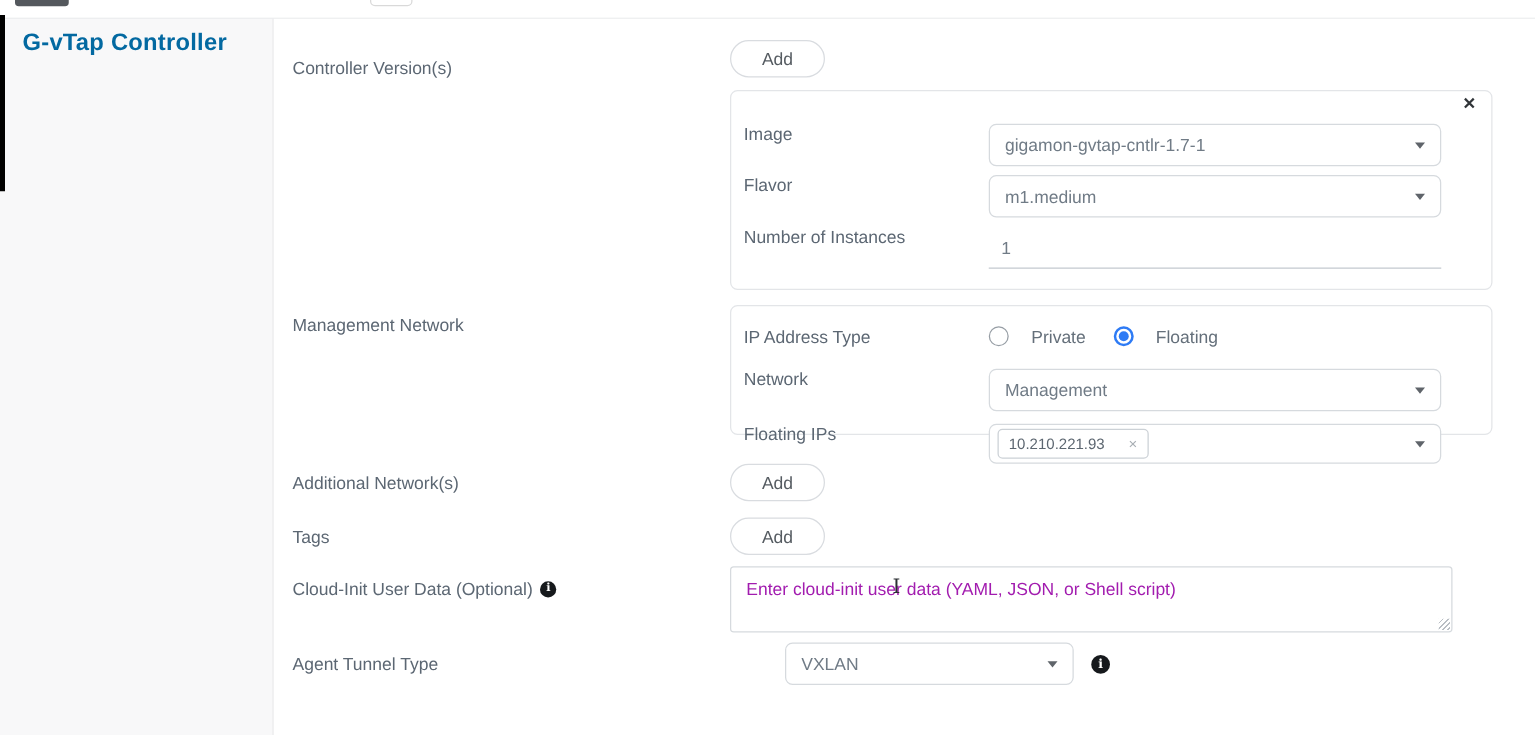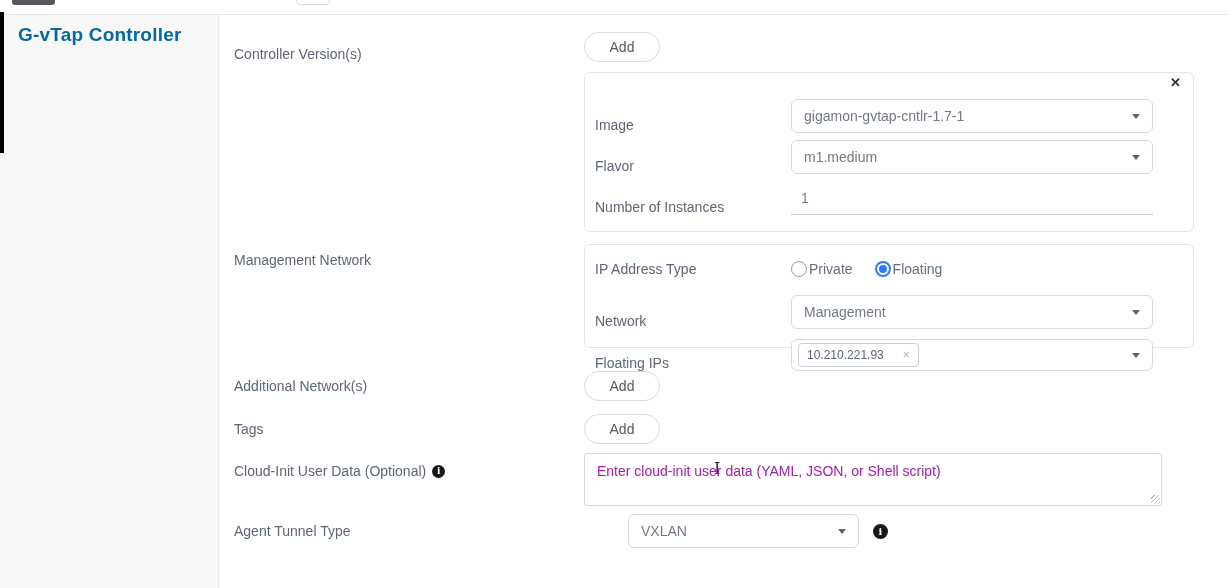"Image" .field-row { align-items: flex-end -> flex-start }
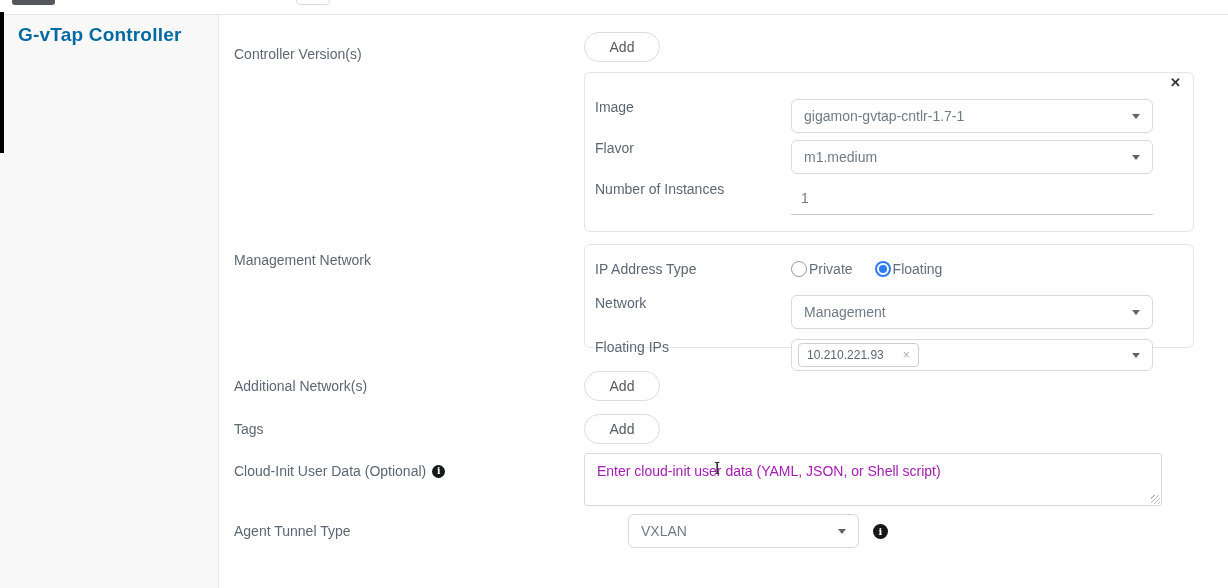"Private" .radio-opt { gap: 2px -> 18px }
